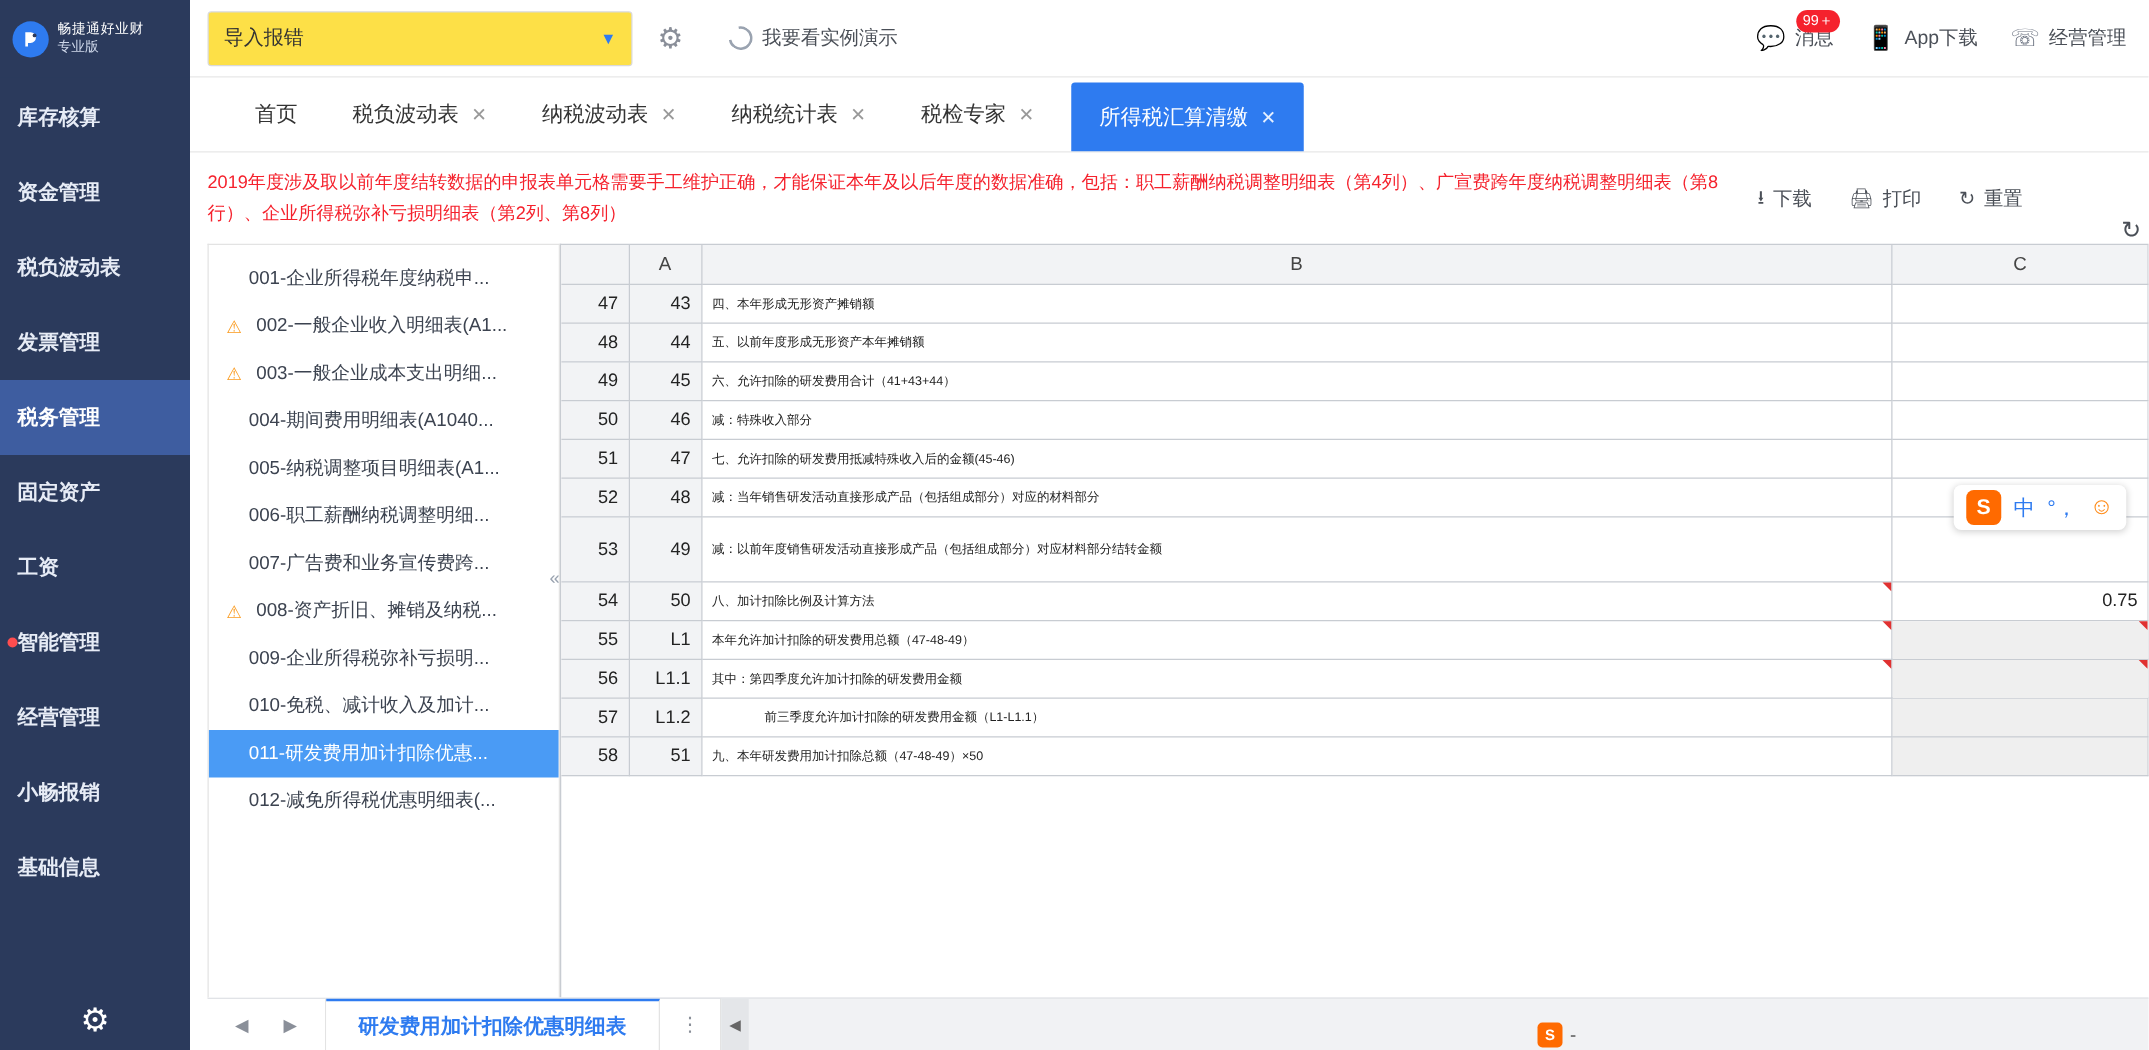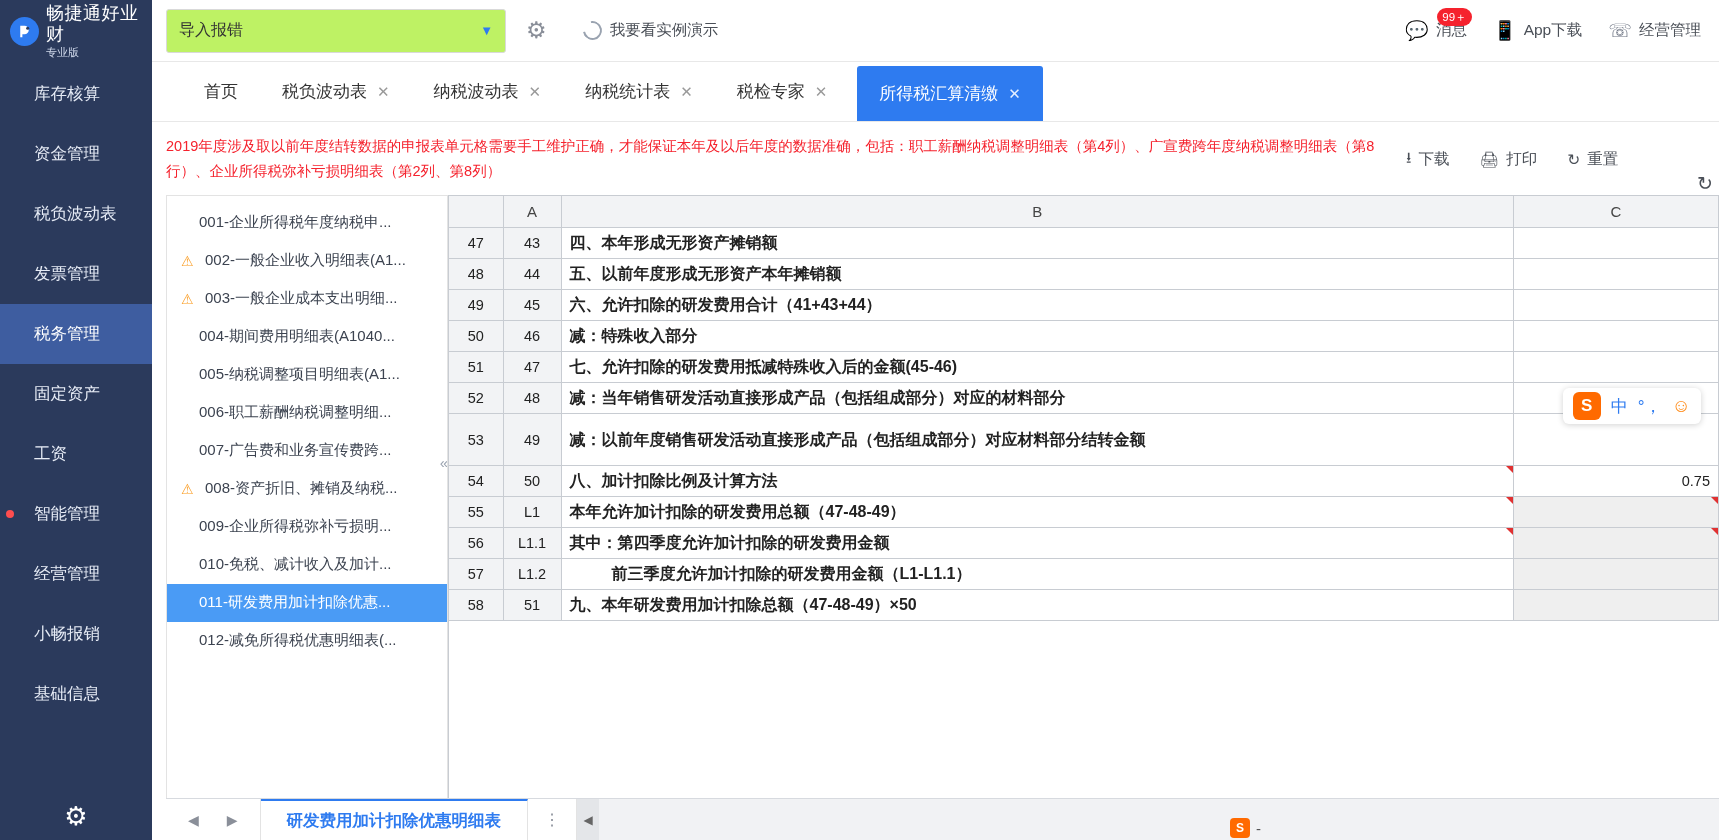"畅捷通好业财" .logo-title { font-size: 18px -> 11px }
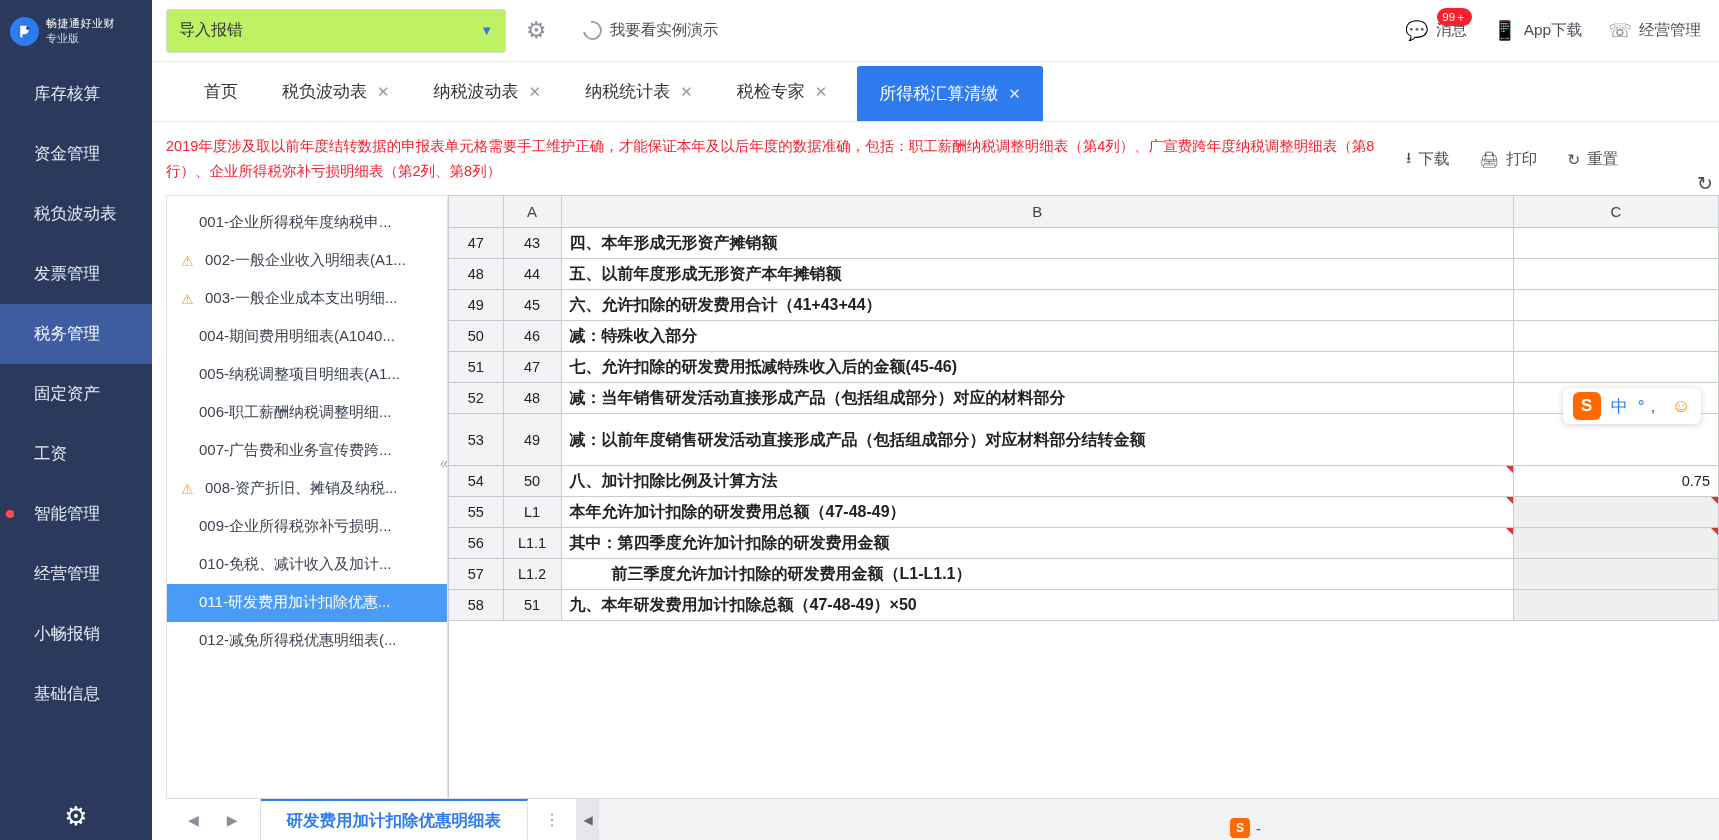"导入报错" .combo { background: #bef264 -> #fde047 }
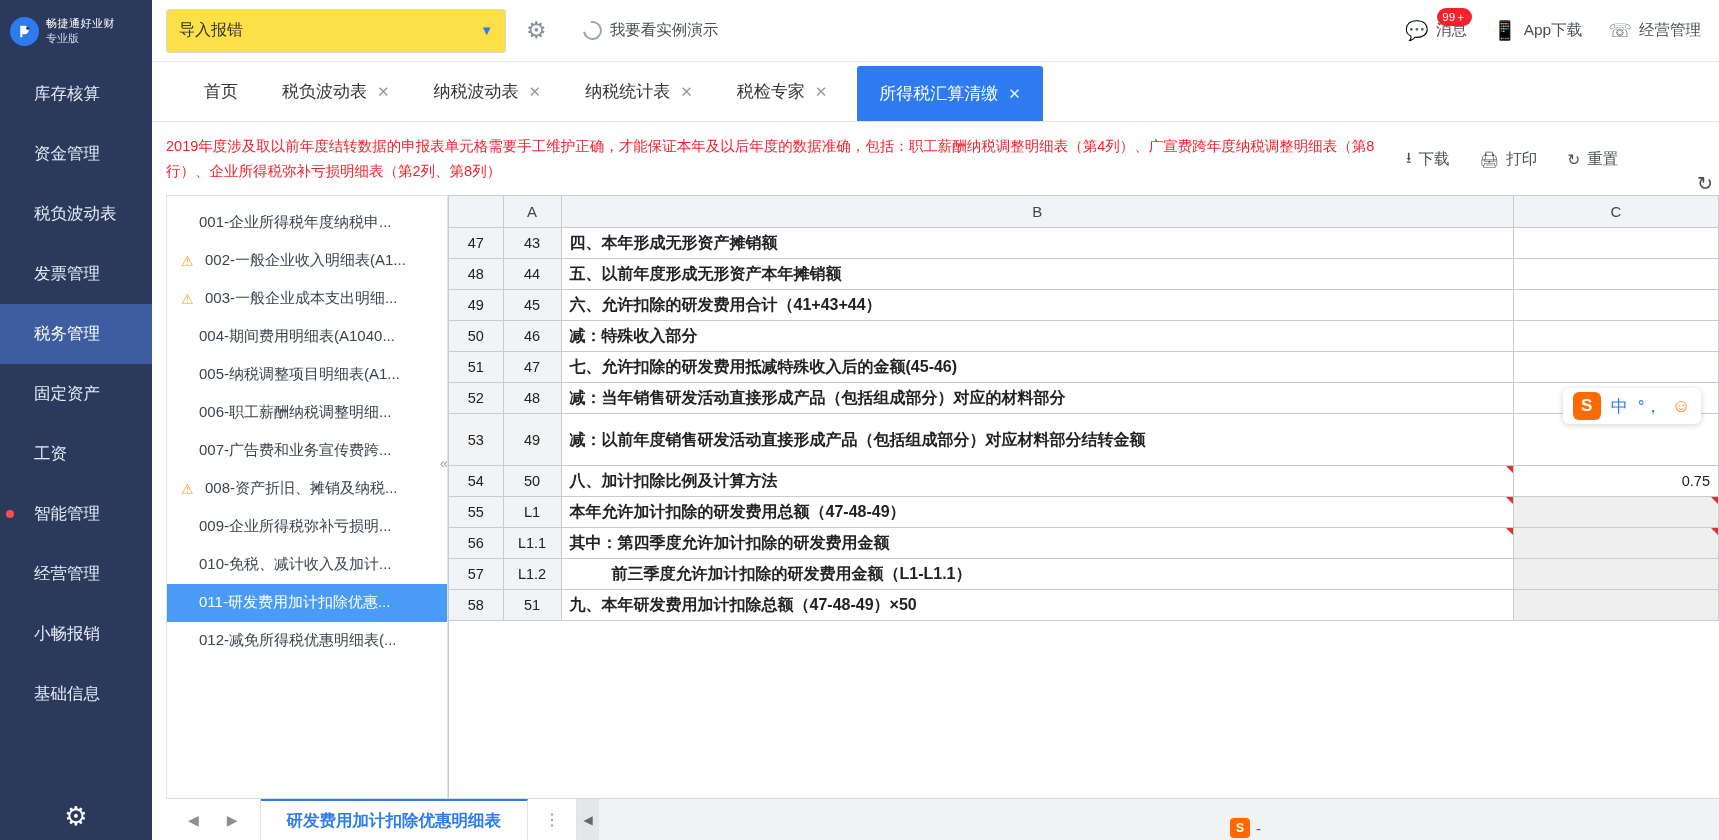"库存核算" .nav-item { font-weight: none -> bold; padding-left: 34px -> 14px }
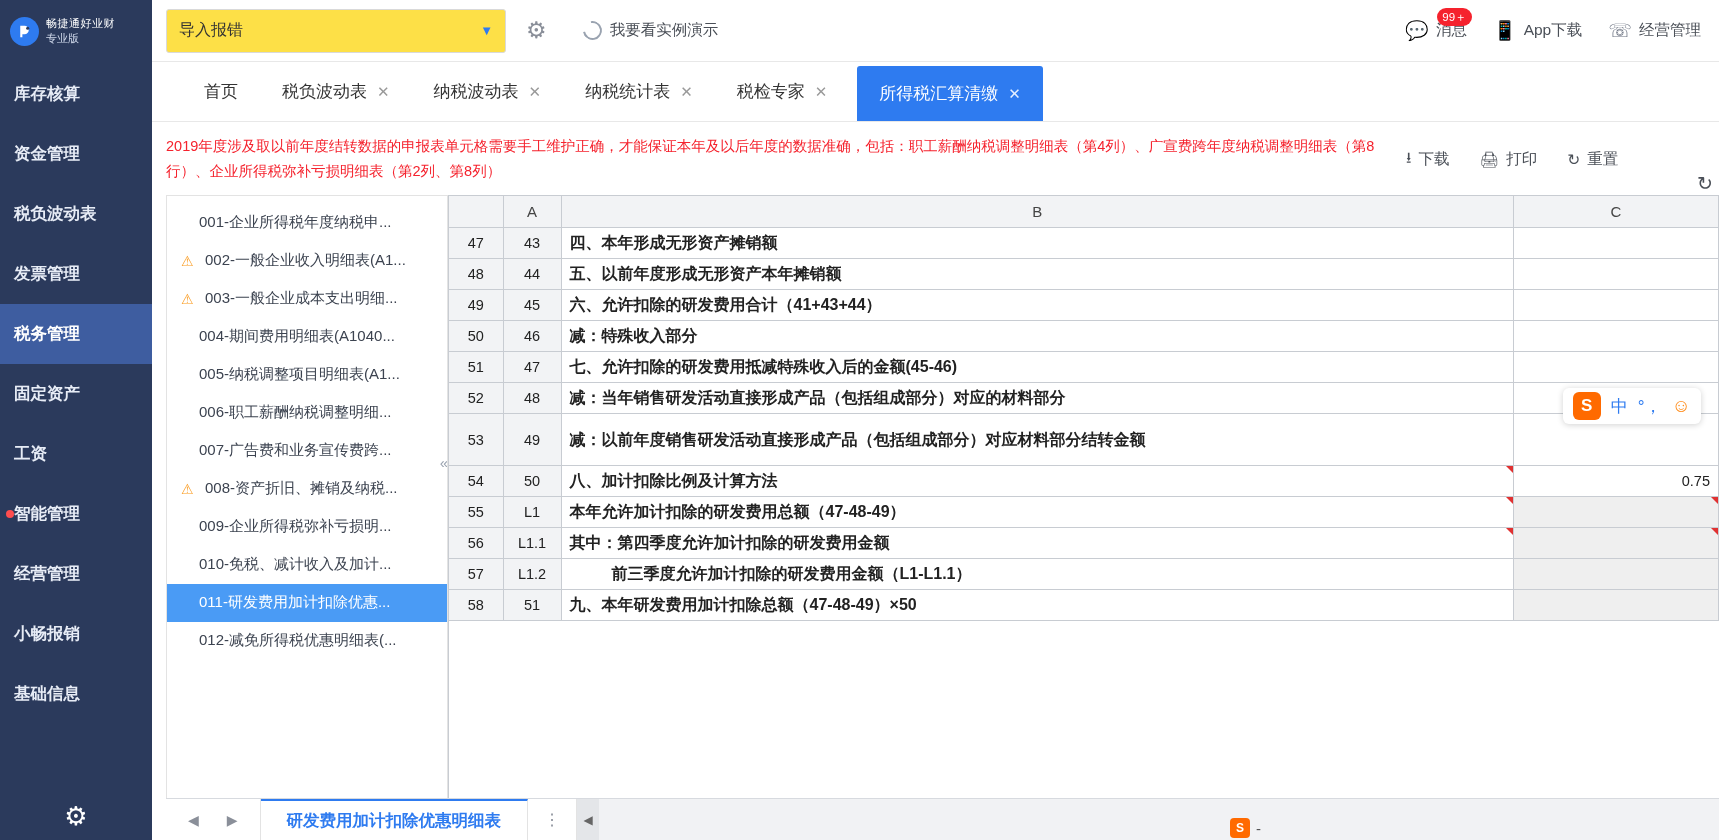"47" td.rowhead, td.acol { text-align: center -> right }
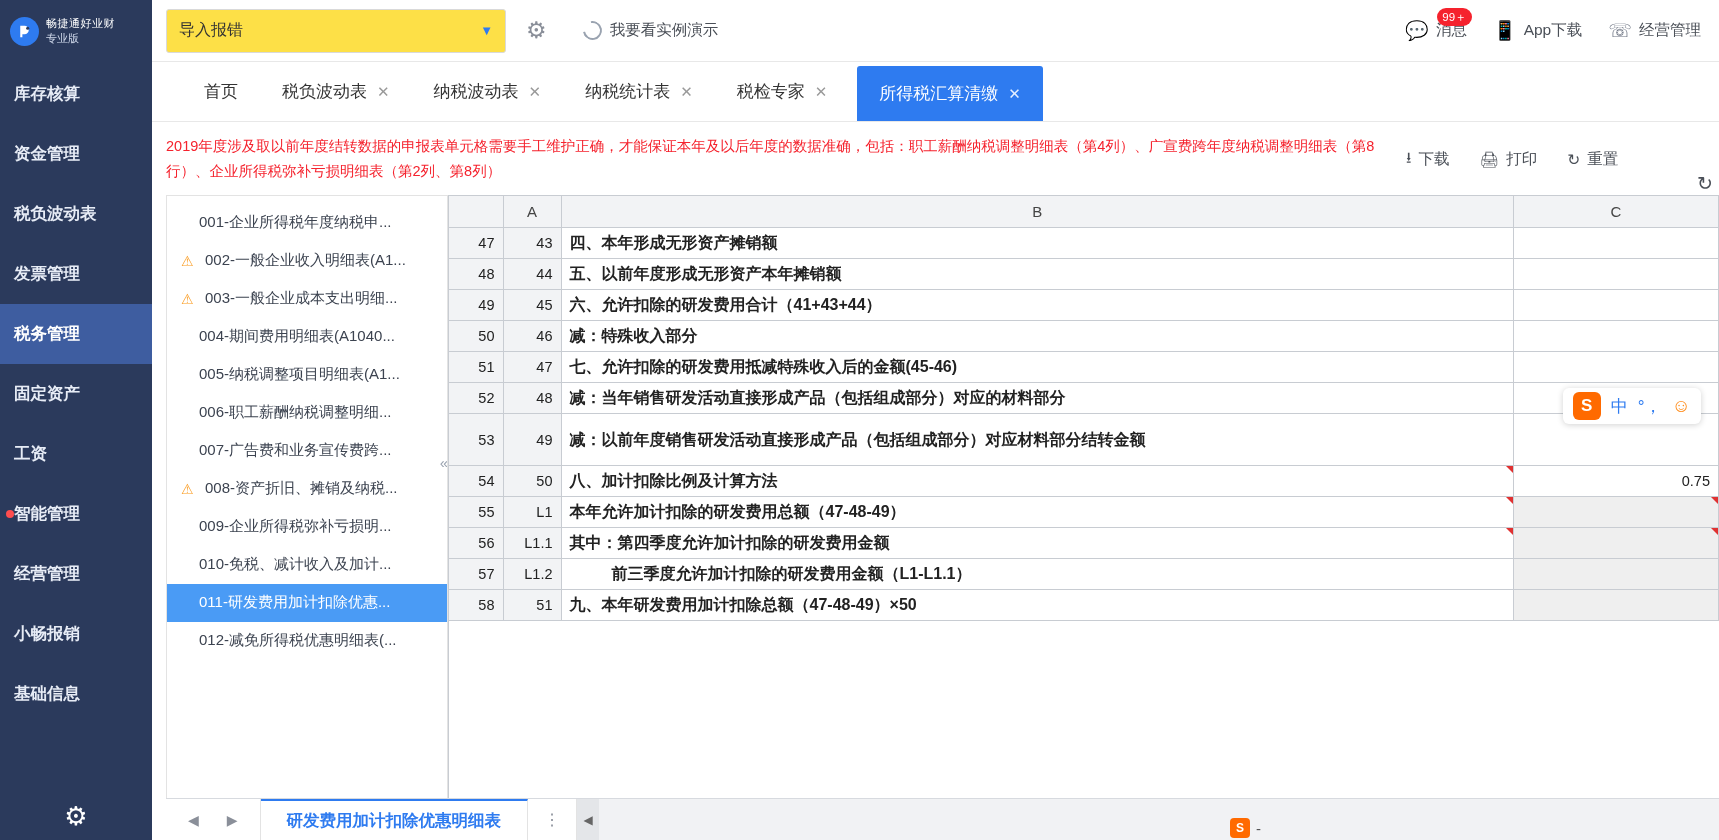"四、本年形成无形资产摊销额" td.bcol { font-size: 16px -> 10px; font-weight: bold -> normal }
